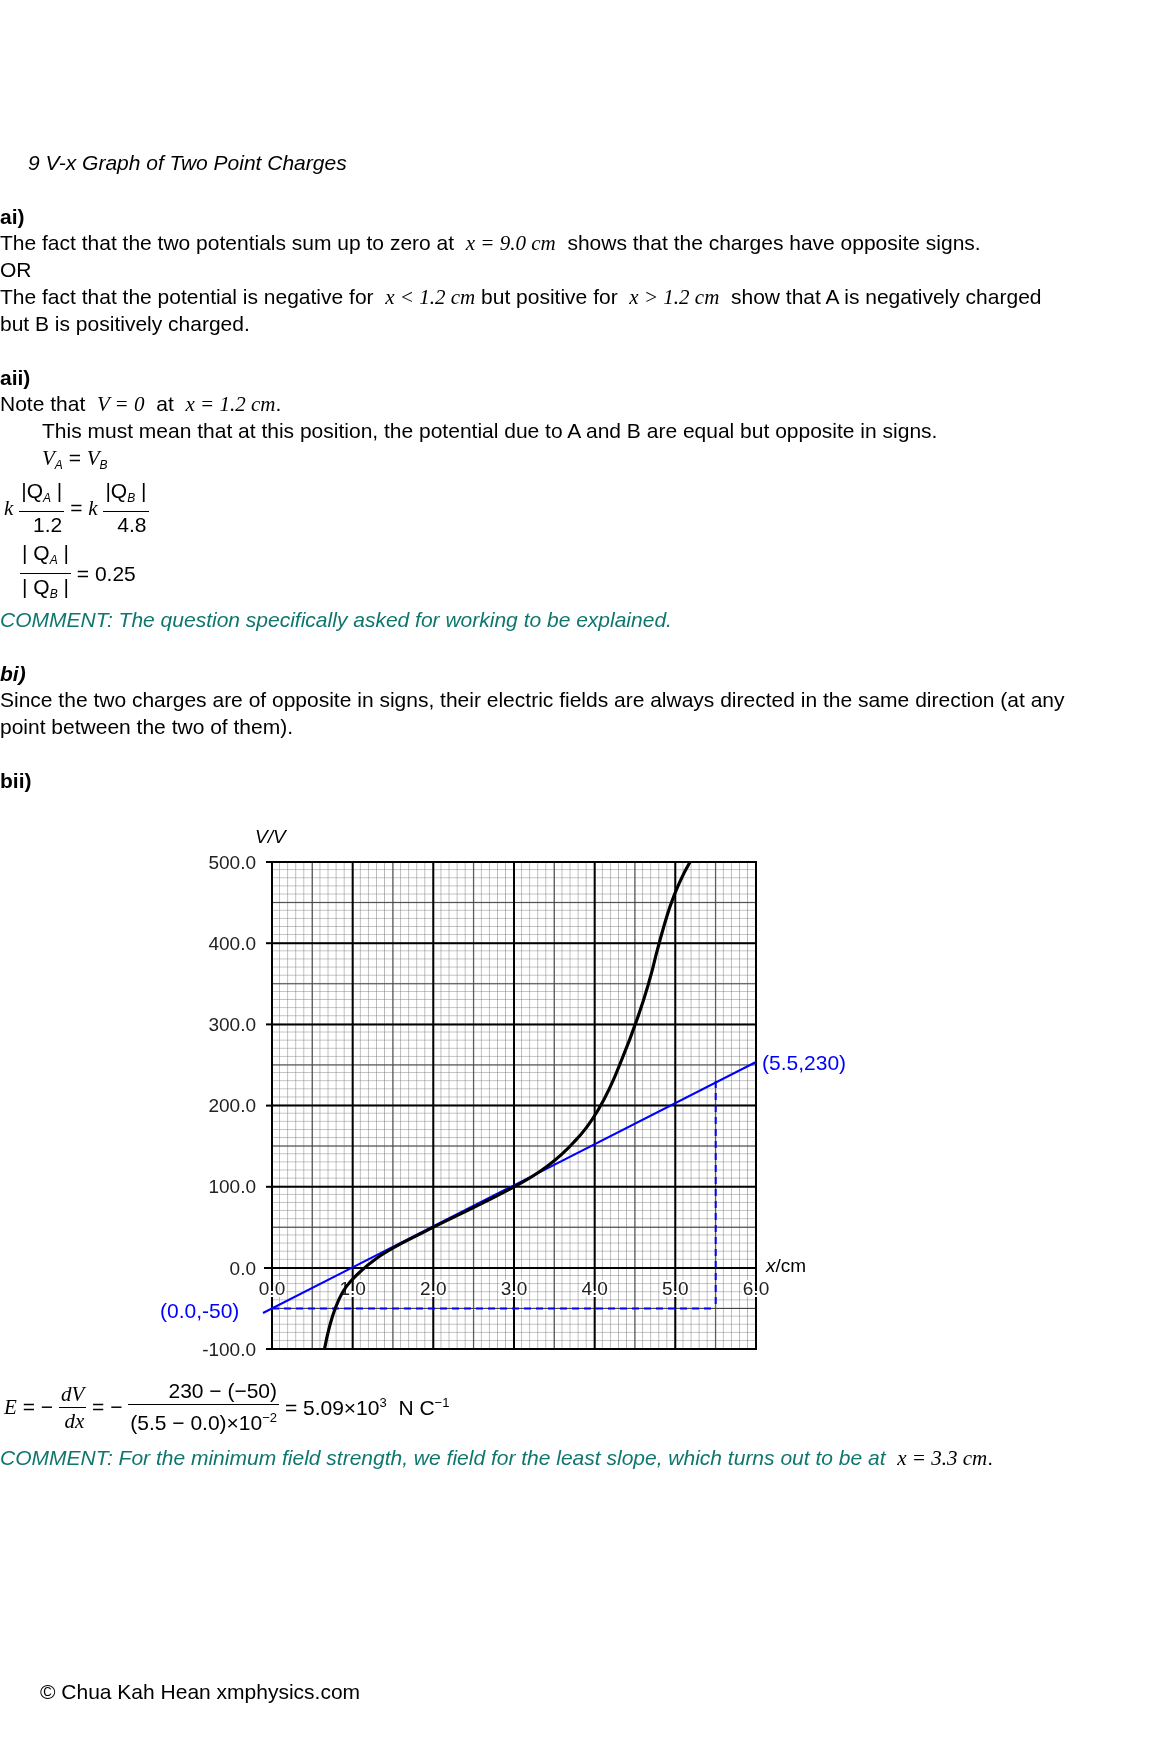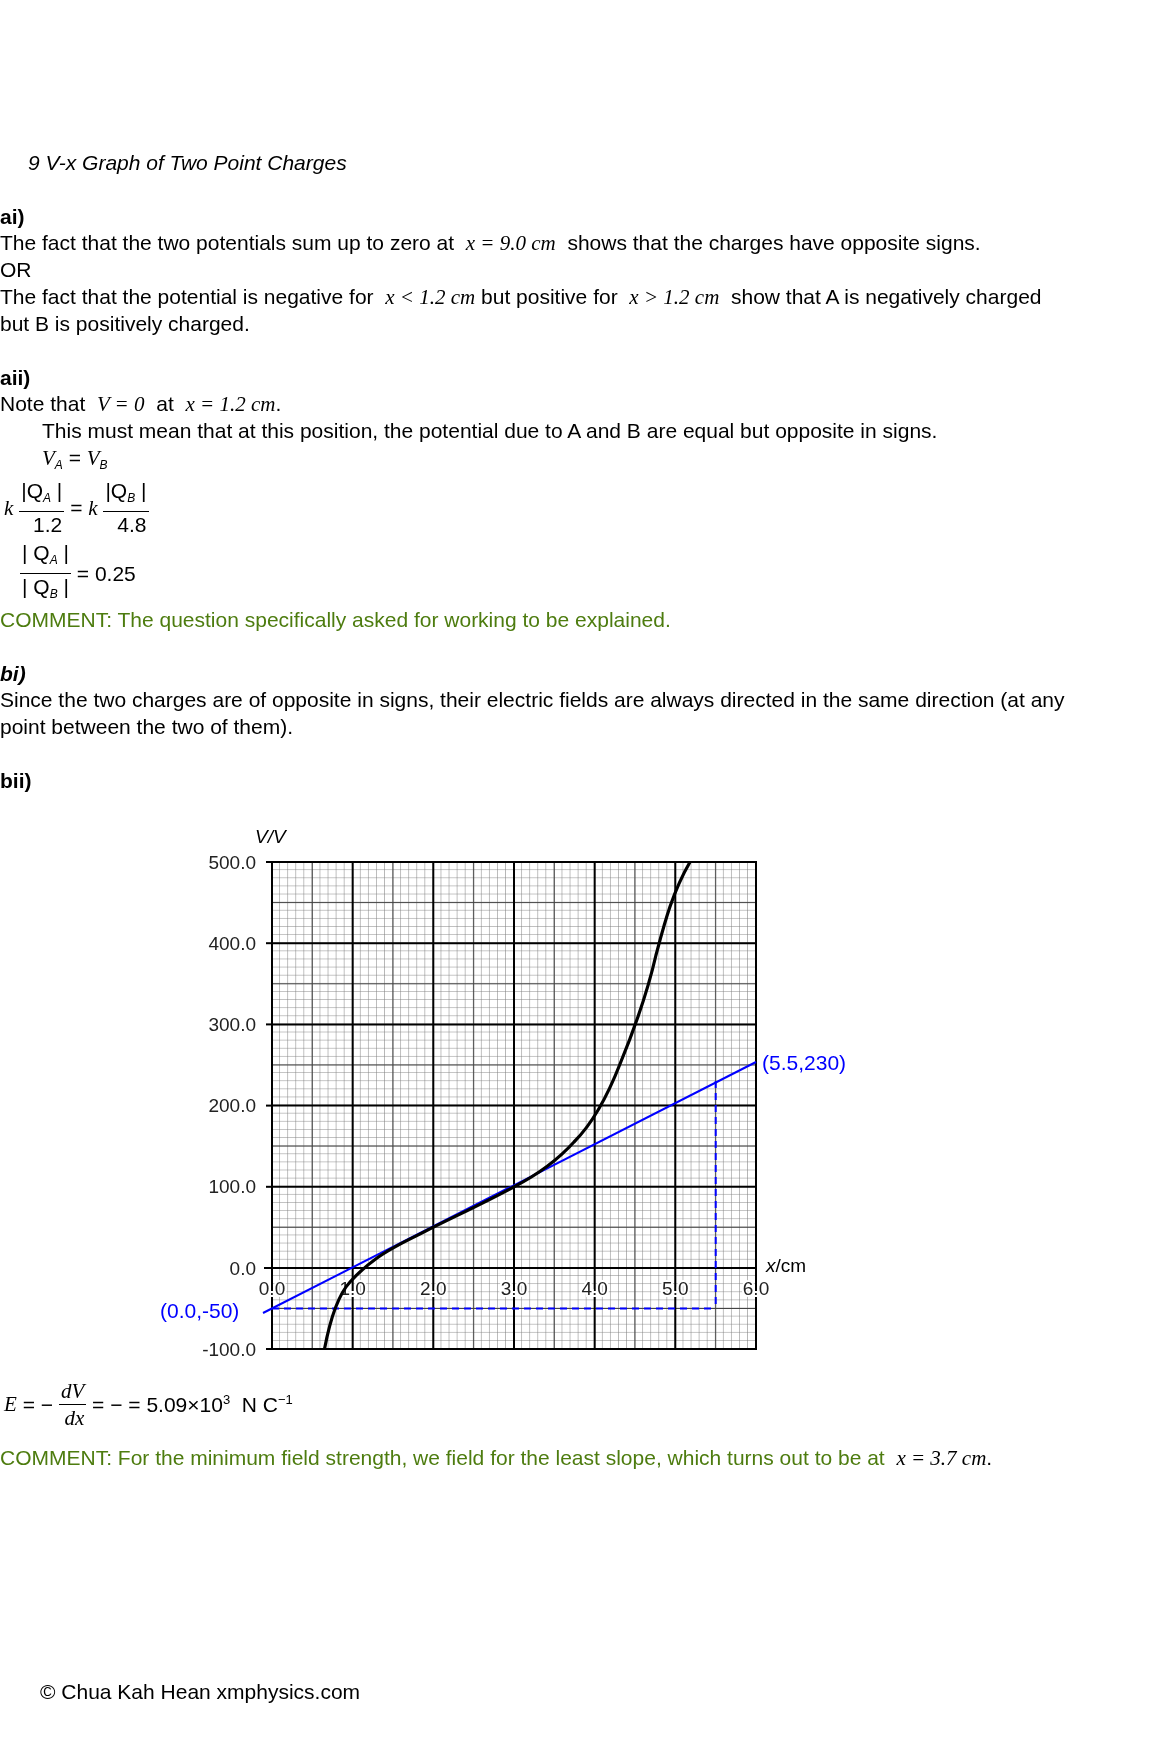"COMMENT: The question specifically asked" .blue { color: #4d7c0f -> #0f766e; font-style: none -> italic }
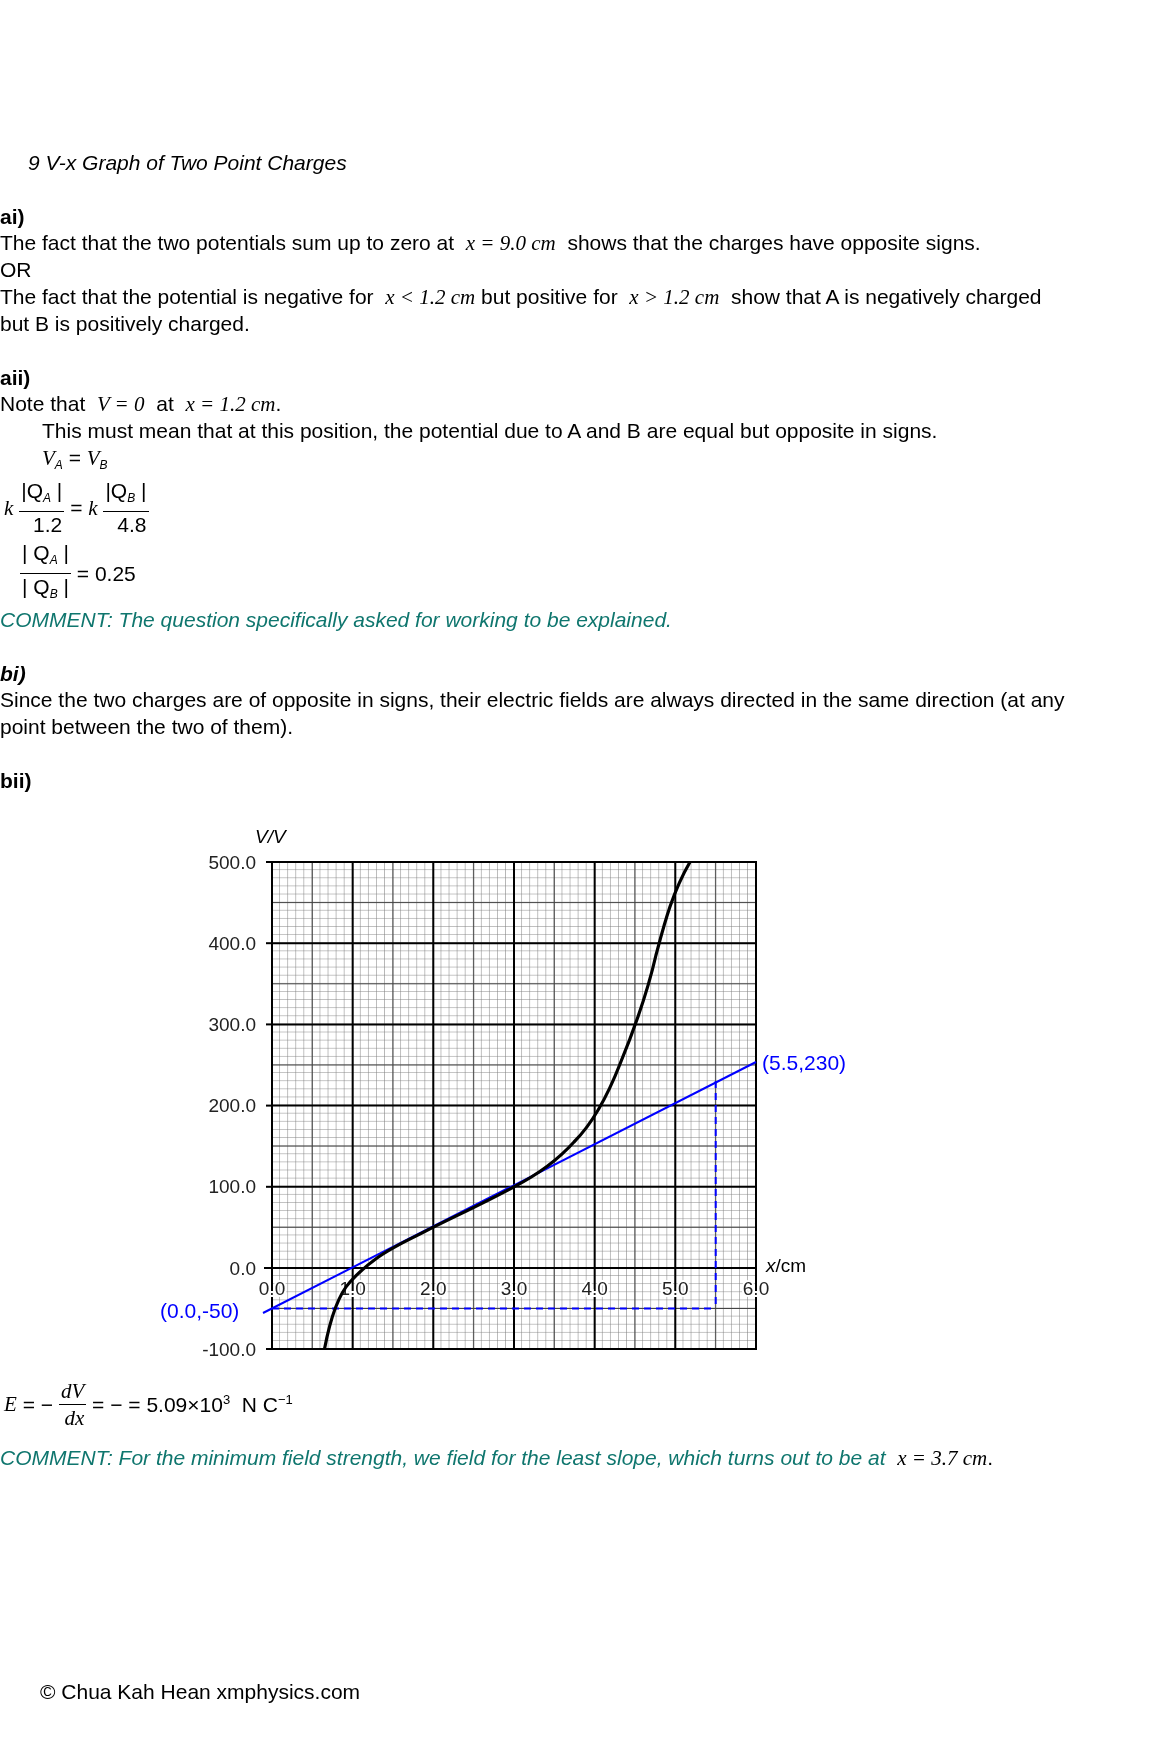"230 − (−50)" span.frac { html: none -> <span> <span>230 − (−50)</span> <span><span>(5.5 − 0.0)×10</span><sup>−2</sup></span> </span> }
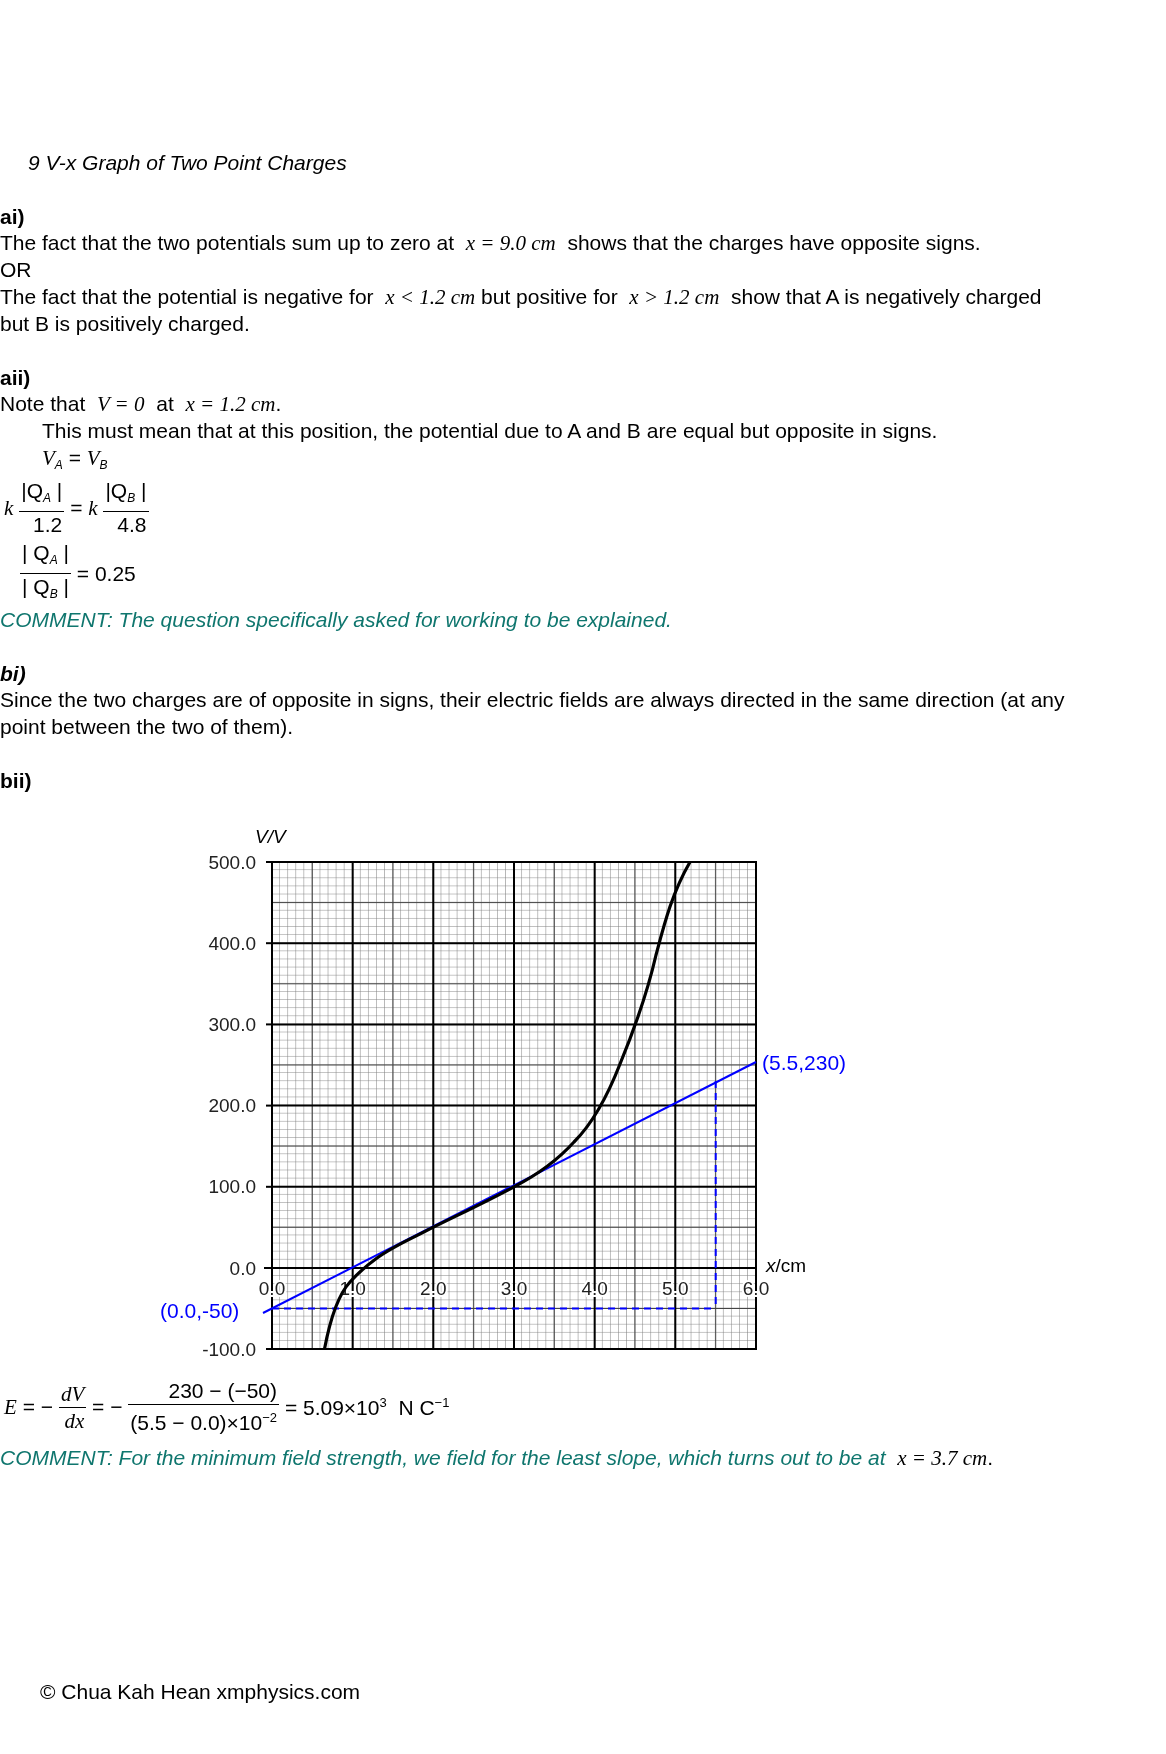"x = 3.7 cm" span.it { text: 3.7 -> 3.3 }
